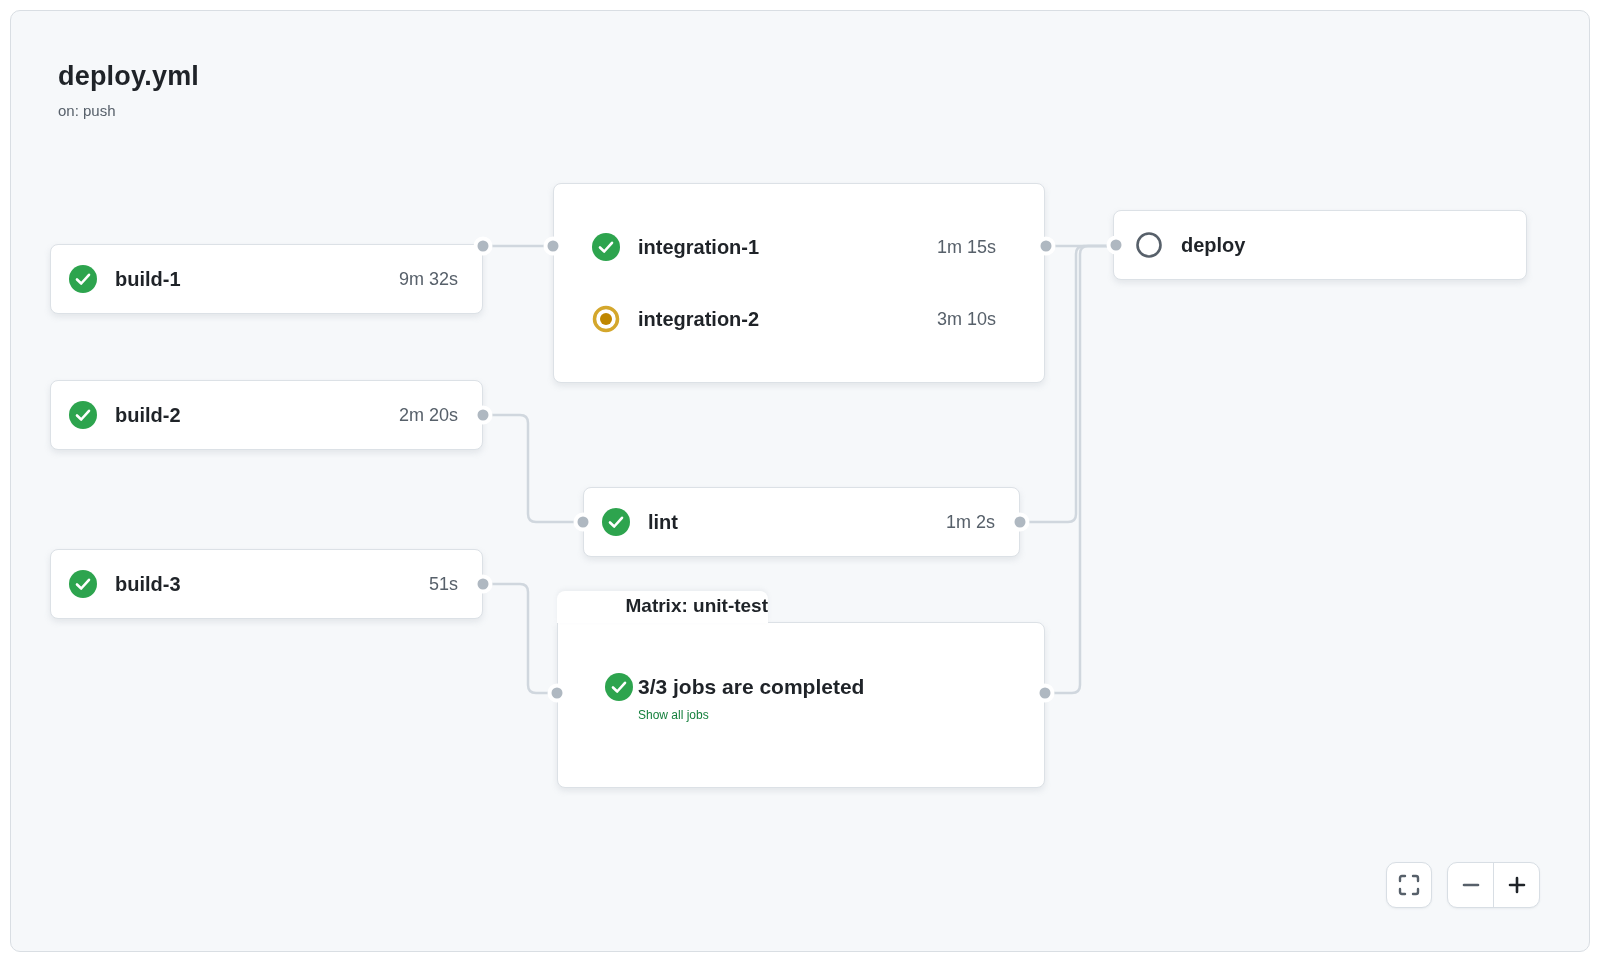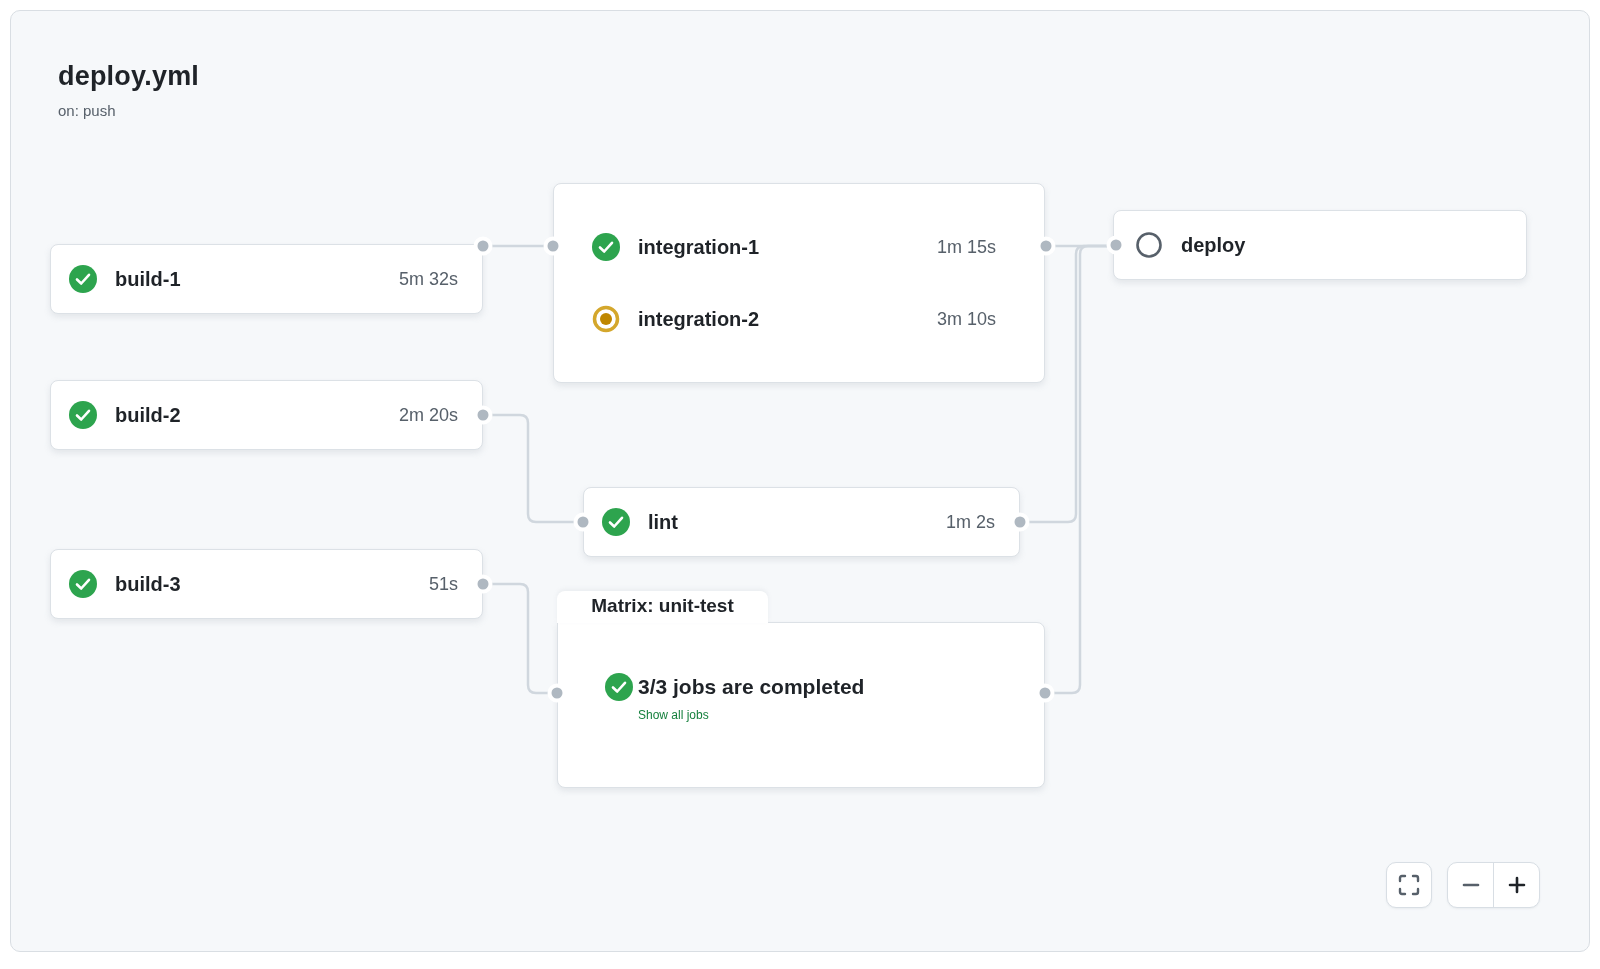"5m 32s" span.job-duration { text: 5m -> 9m }
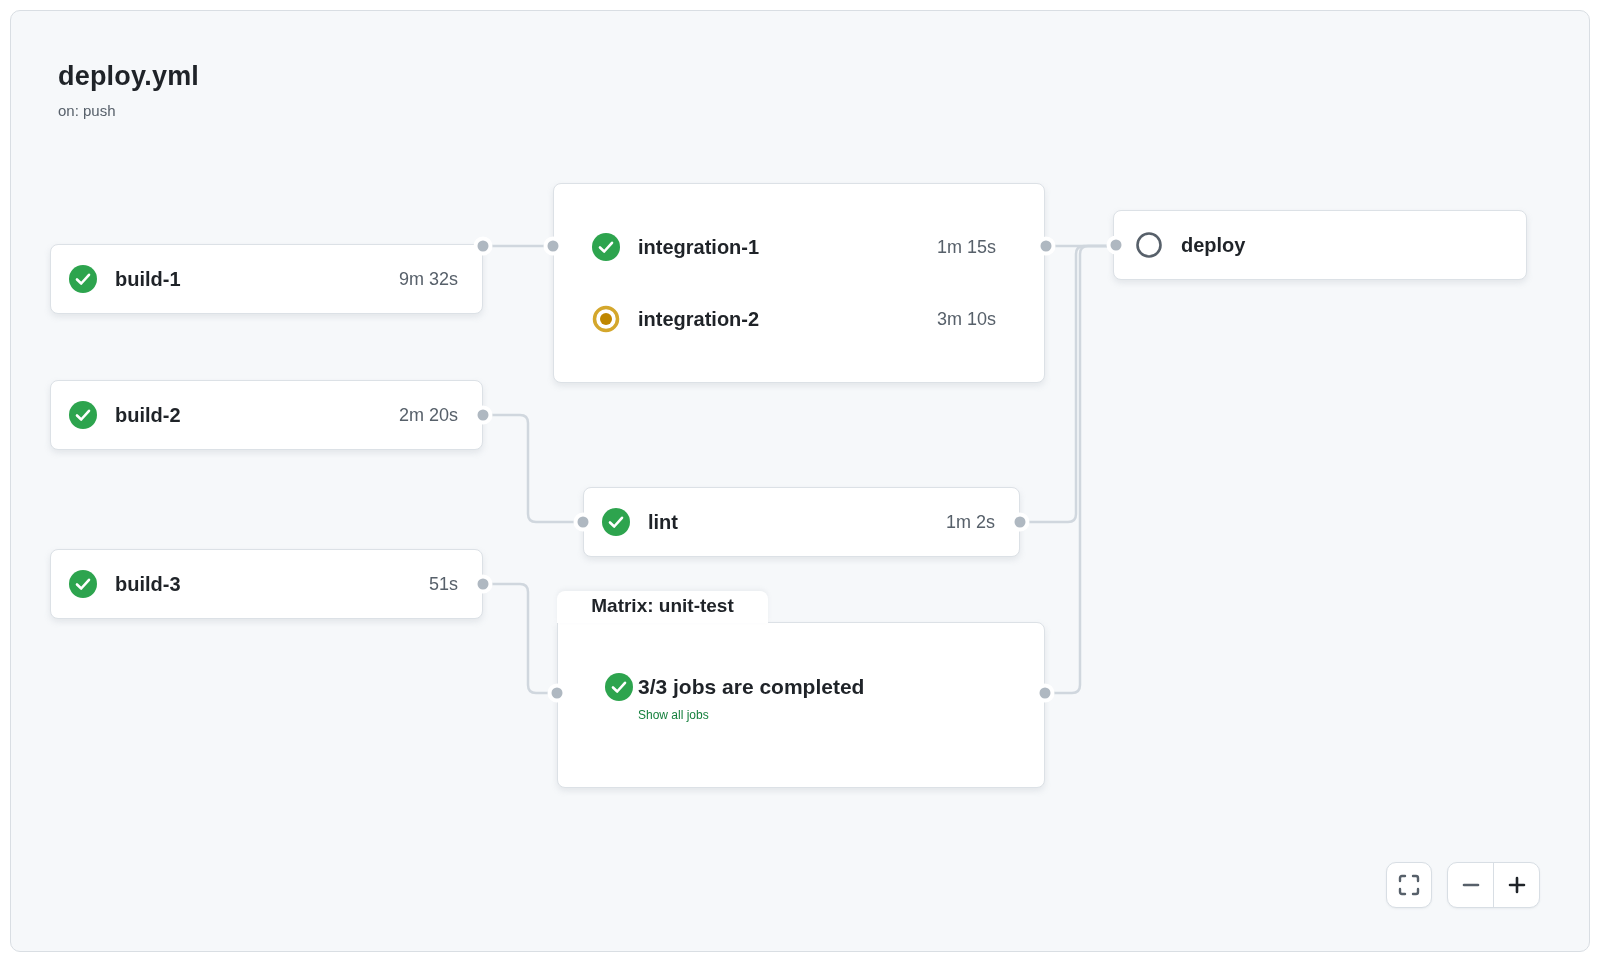"Matrix: unit-test" .matrix-tab { justify-content: center -> flex-end }
